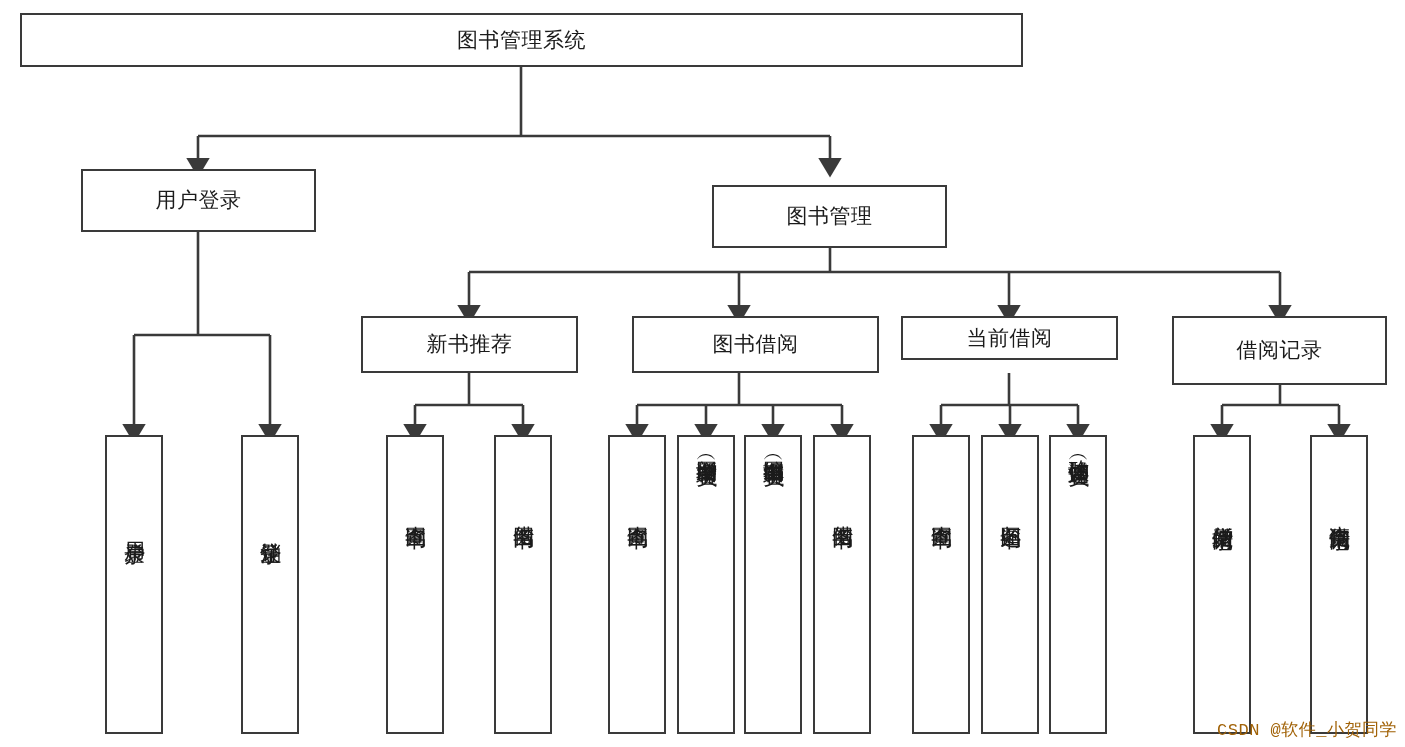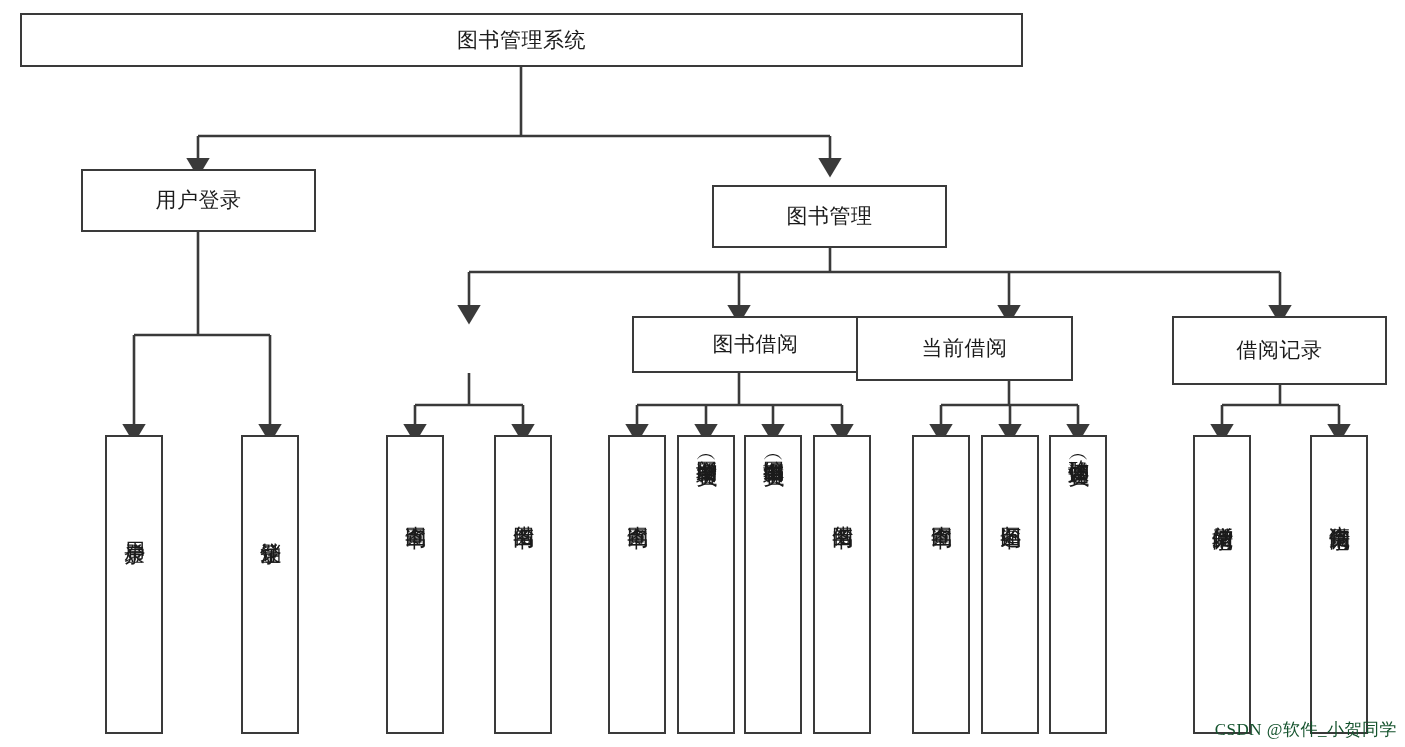"新书推荐" div.node { html: none -> <div> <span>新书推荐</span> </div> }
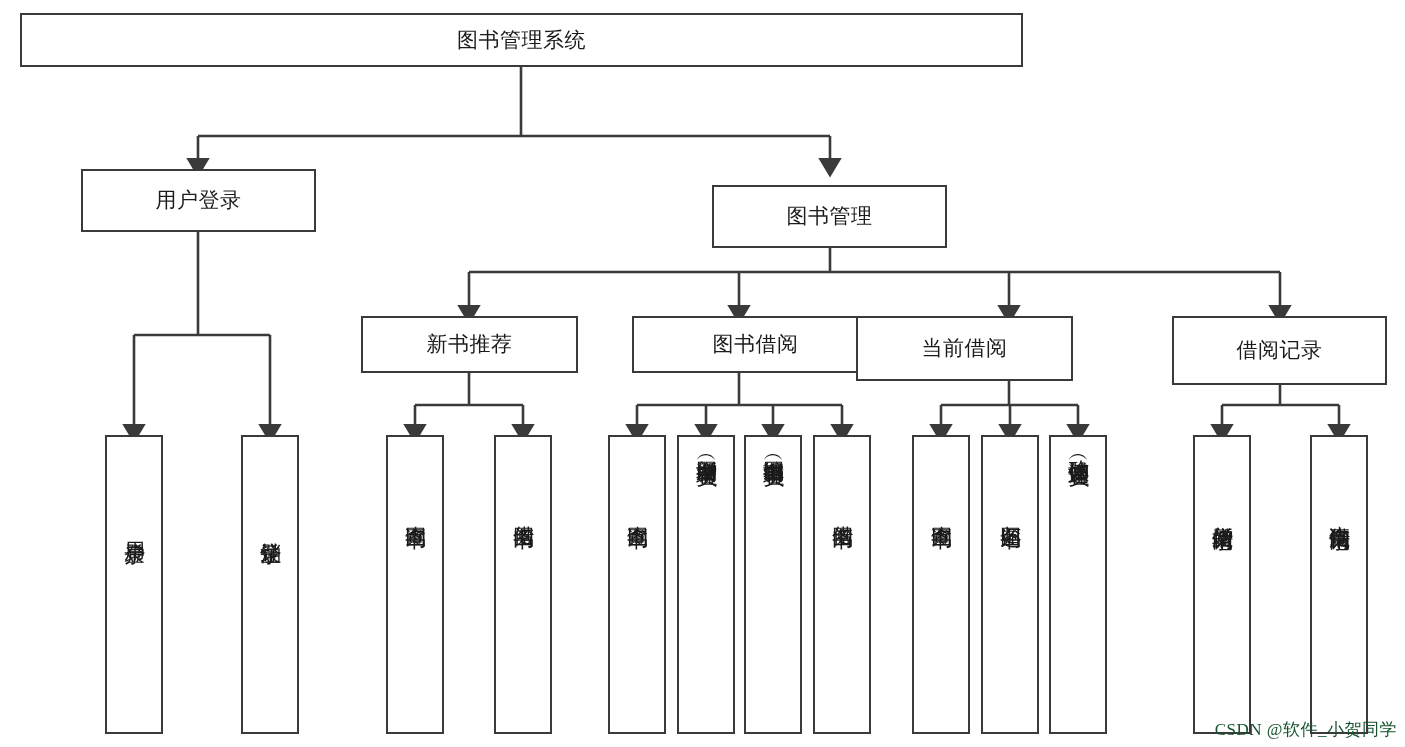"当前借阅" div.node { height: 65px -> 44px; left: 856px -> 901px }
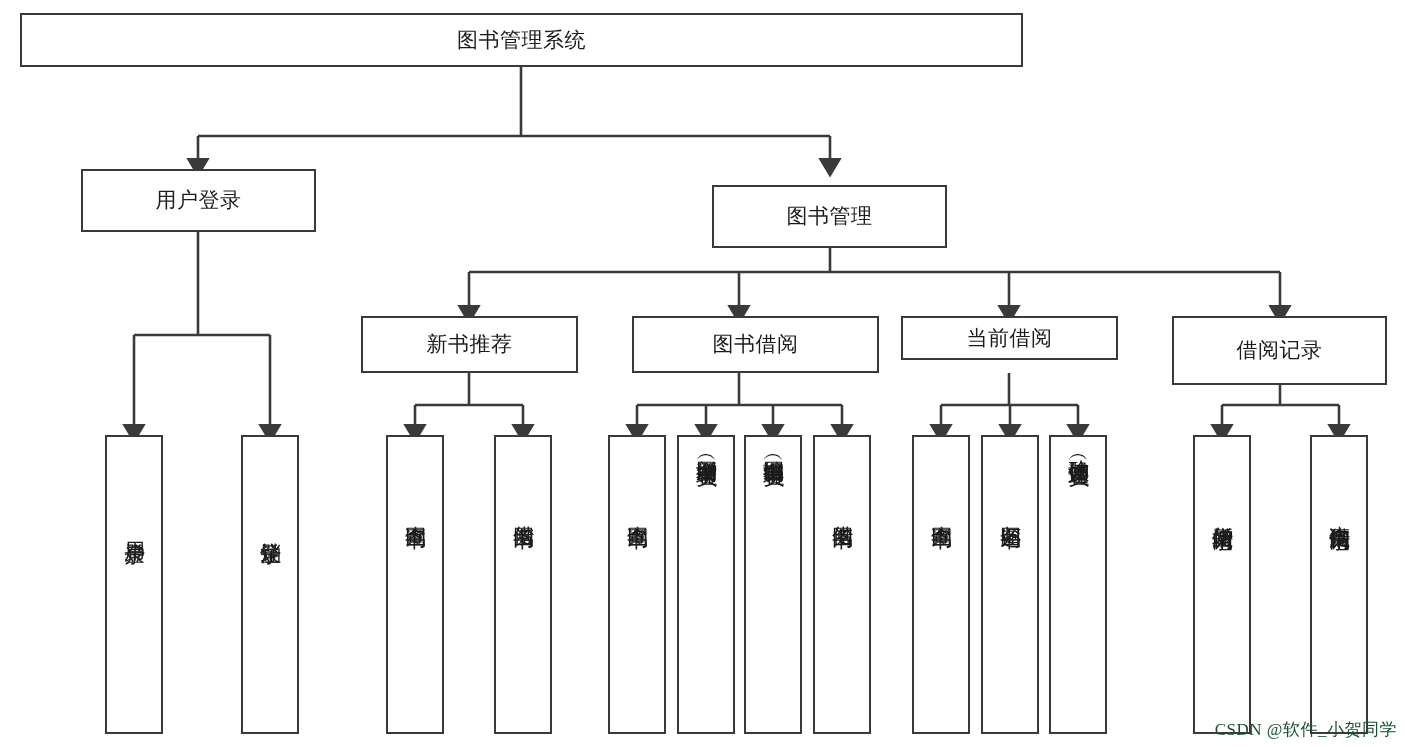"CSDN @软件_小贺同学" #watermark { color: #14532d -> #a16207; font-family: Liberation Serif, serif -> Liberation Mono, monospace }
